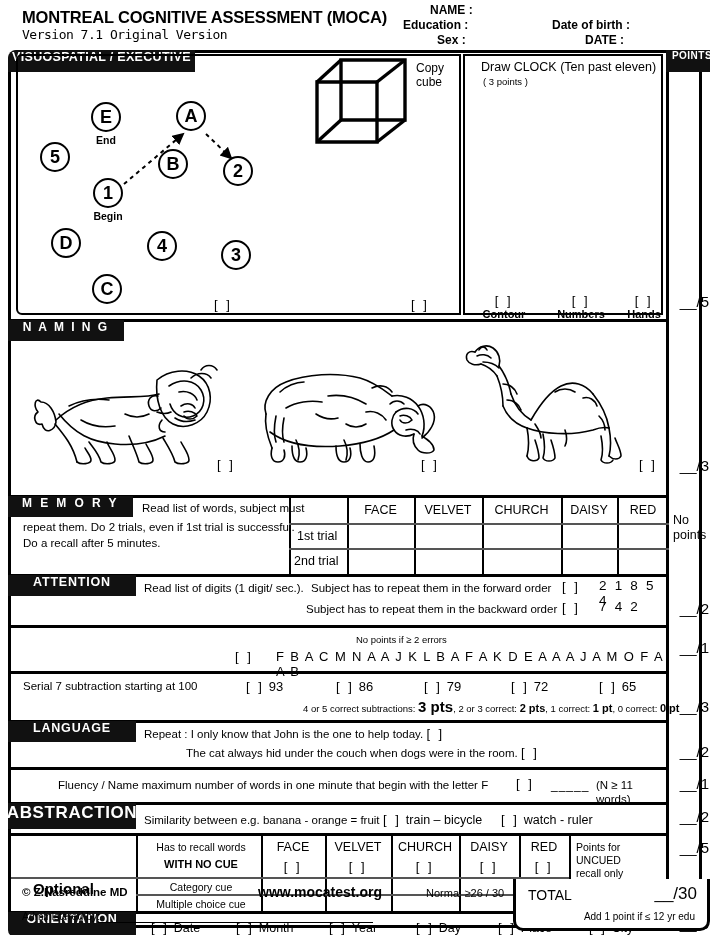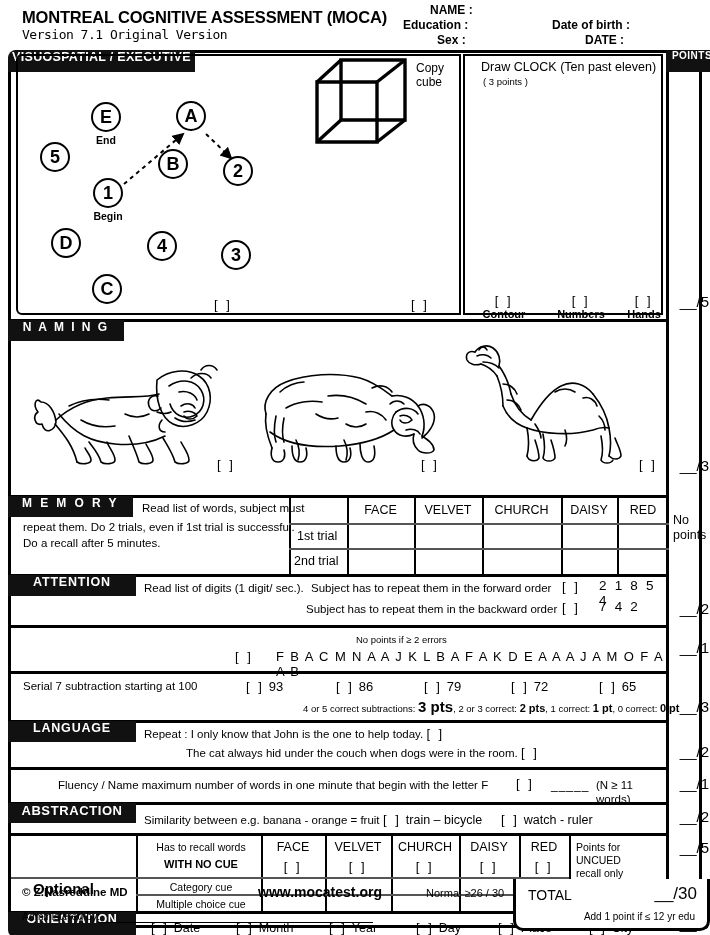"ABSTRACTION" div.blk { font-size: 13px -> 17px; height: 20px -> 26px }
